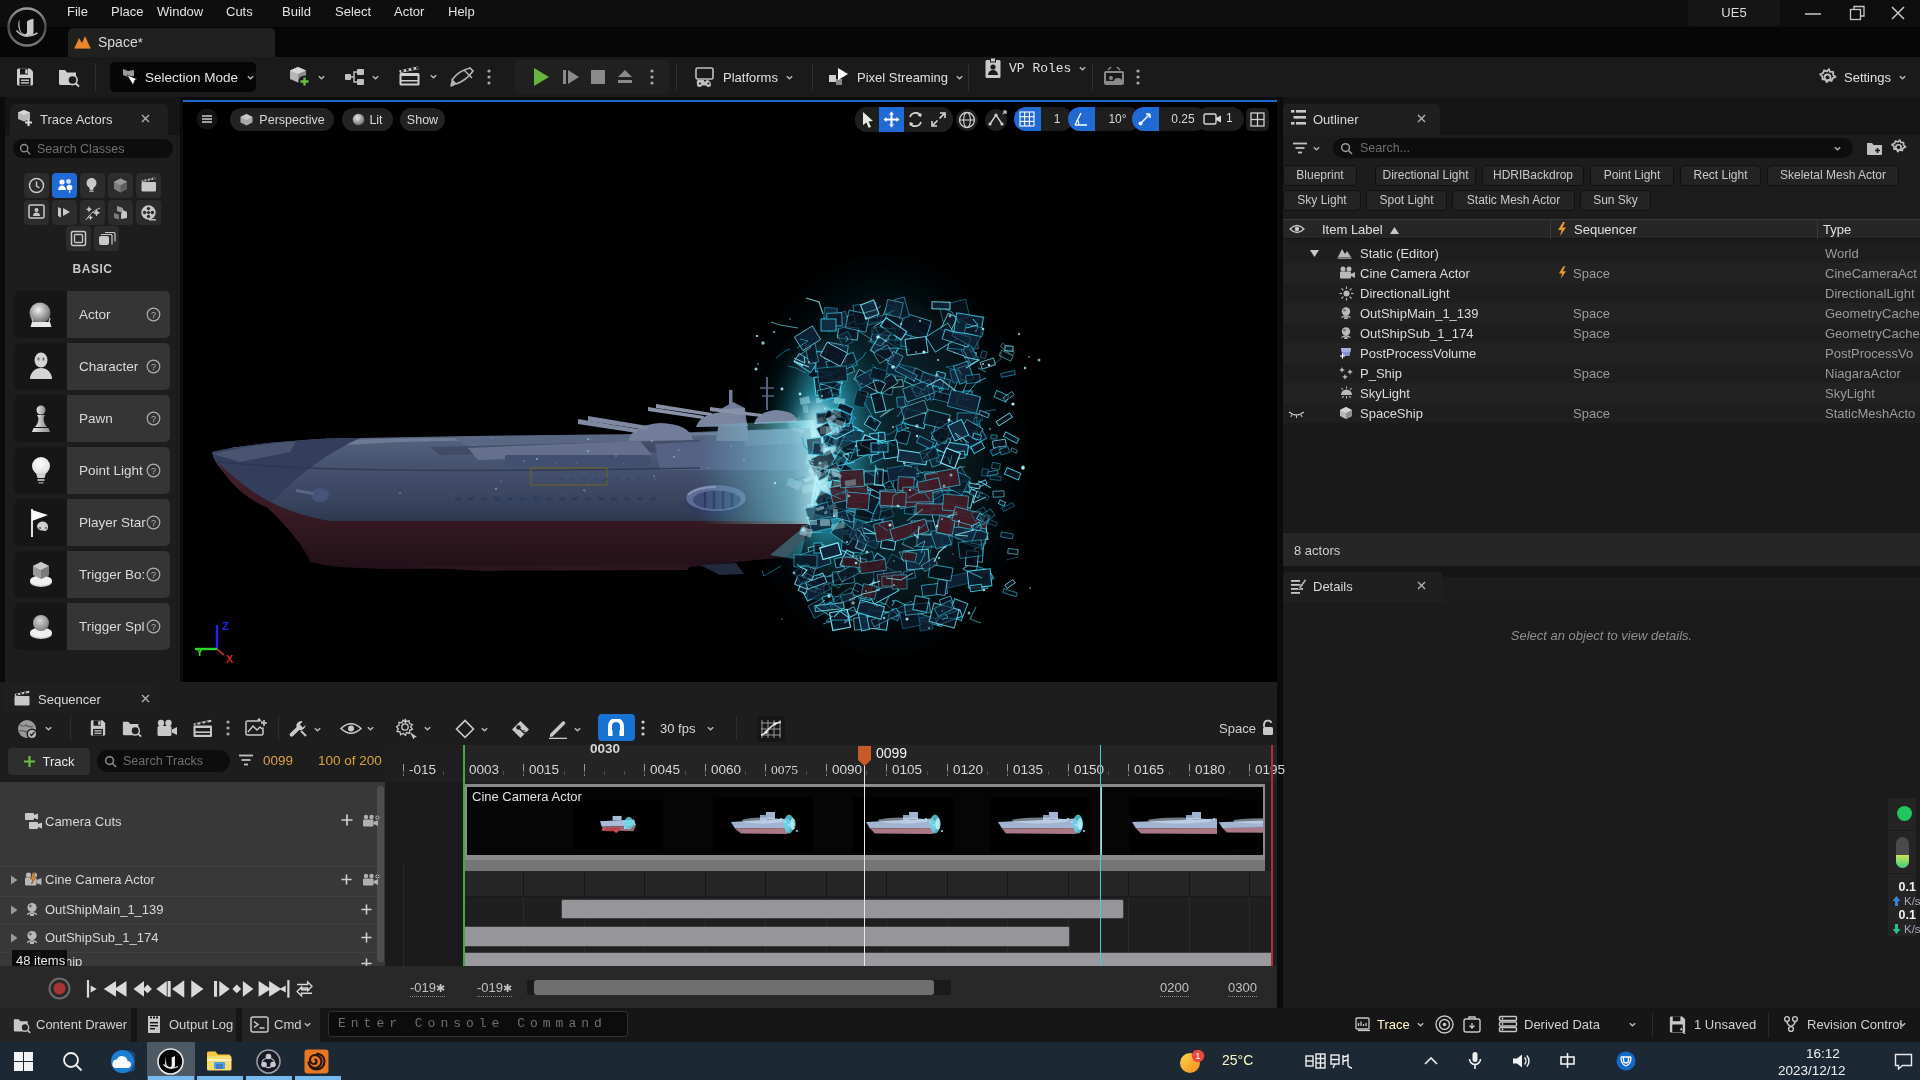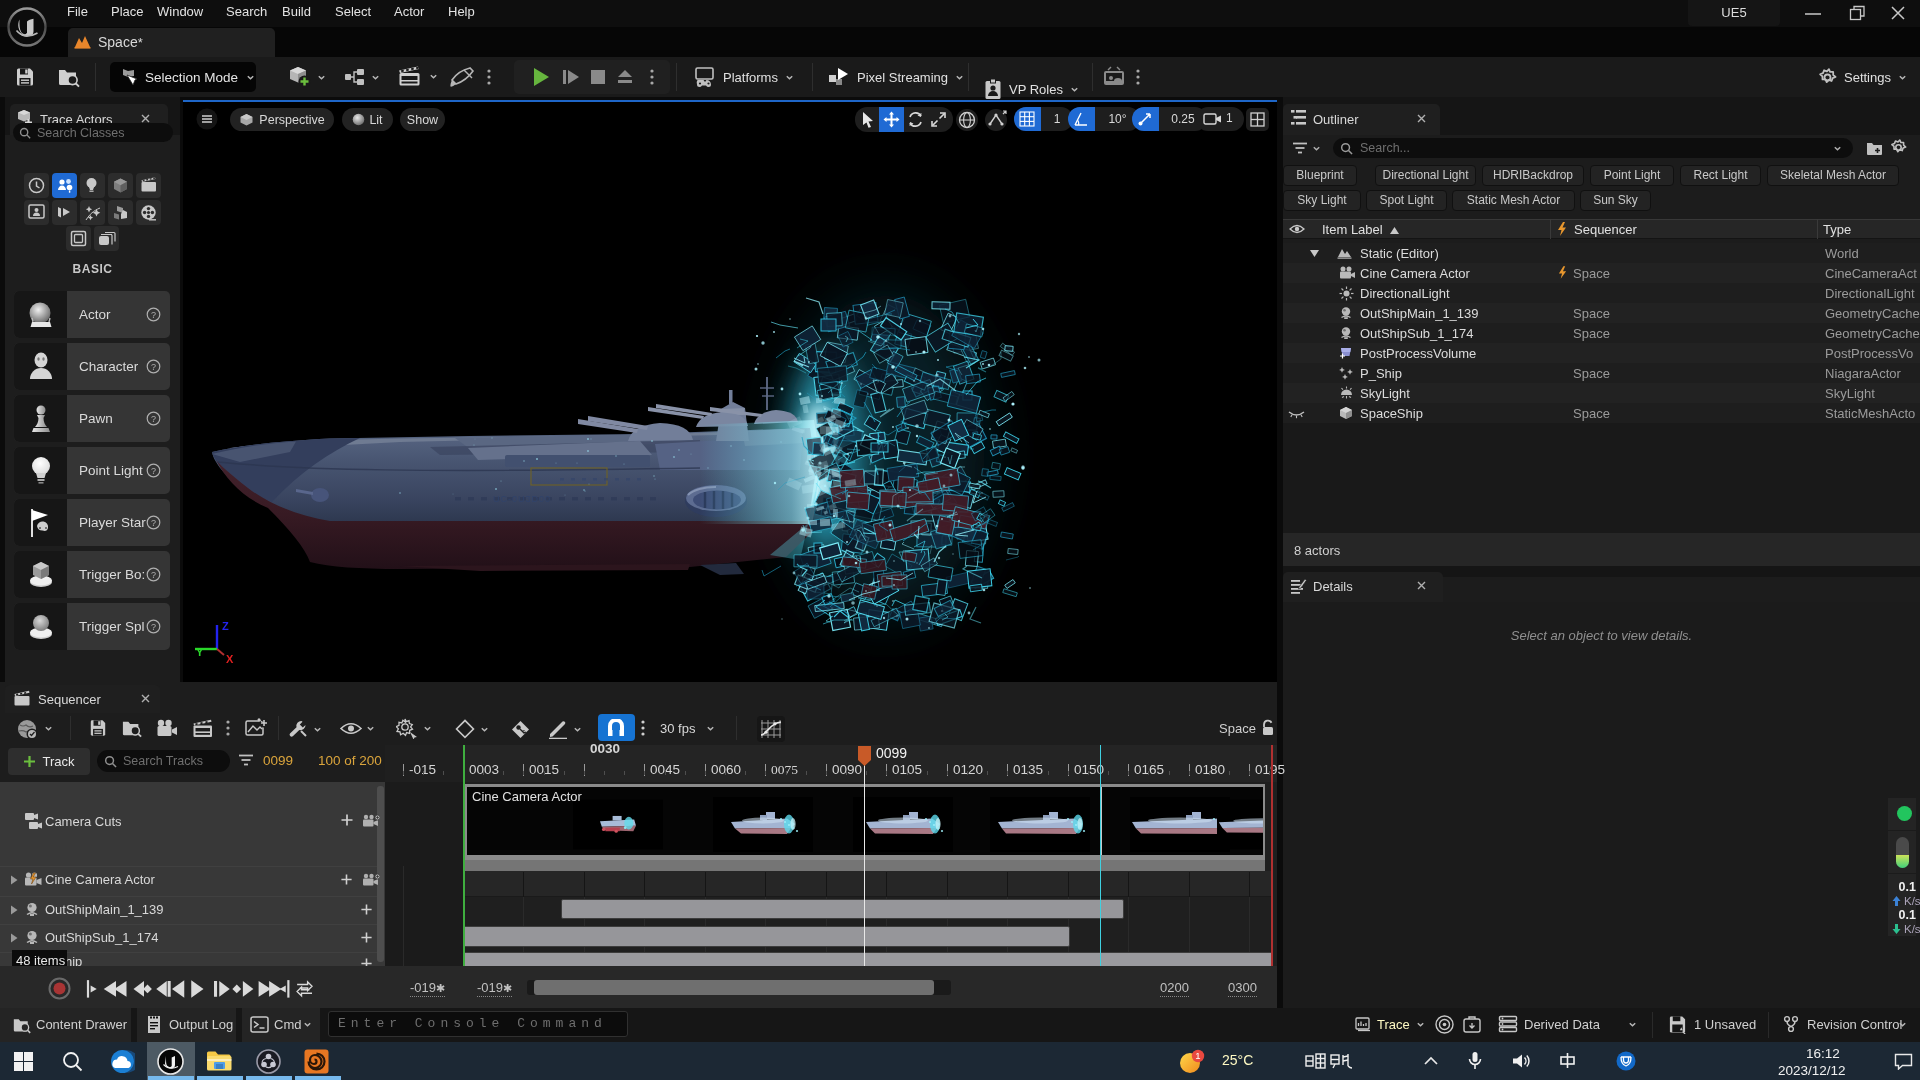"Search" div.abs { text: Search -> Cuts }
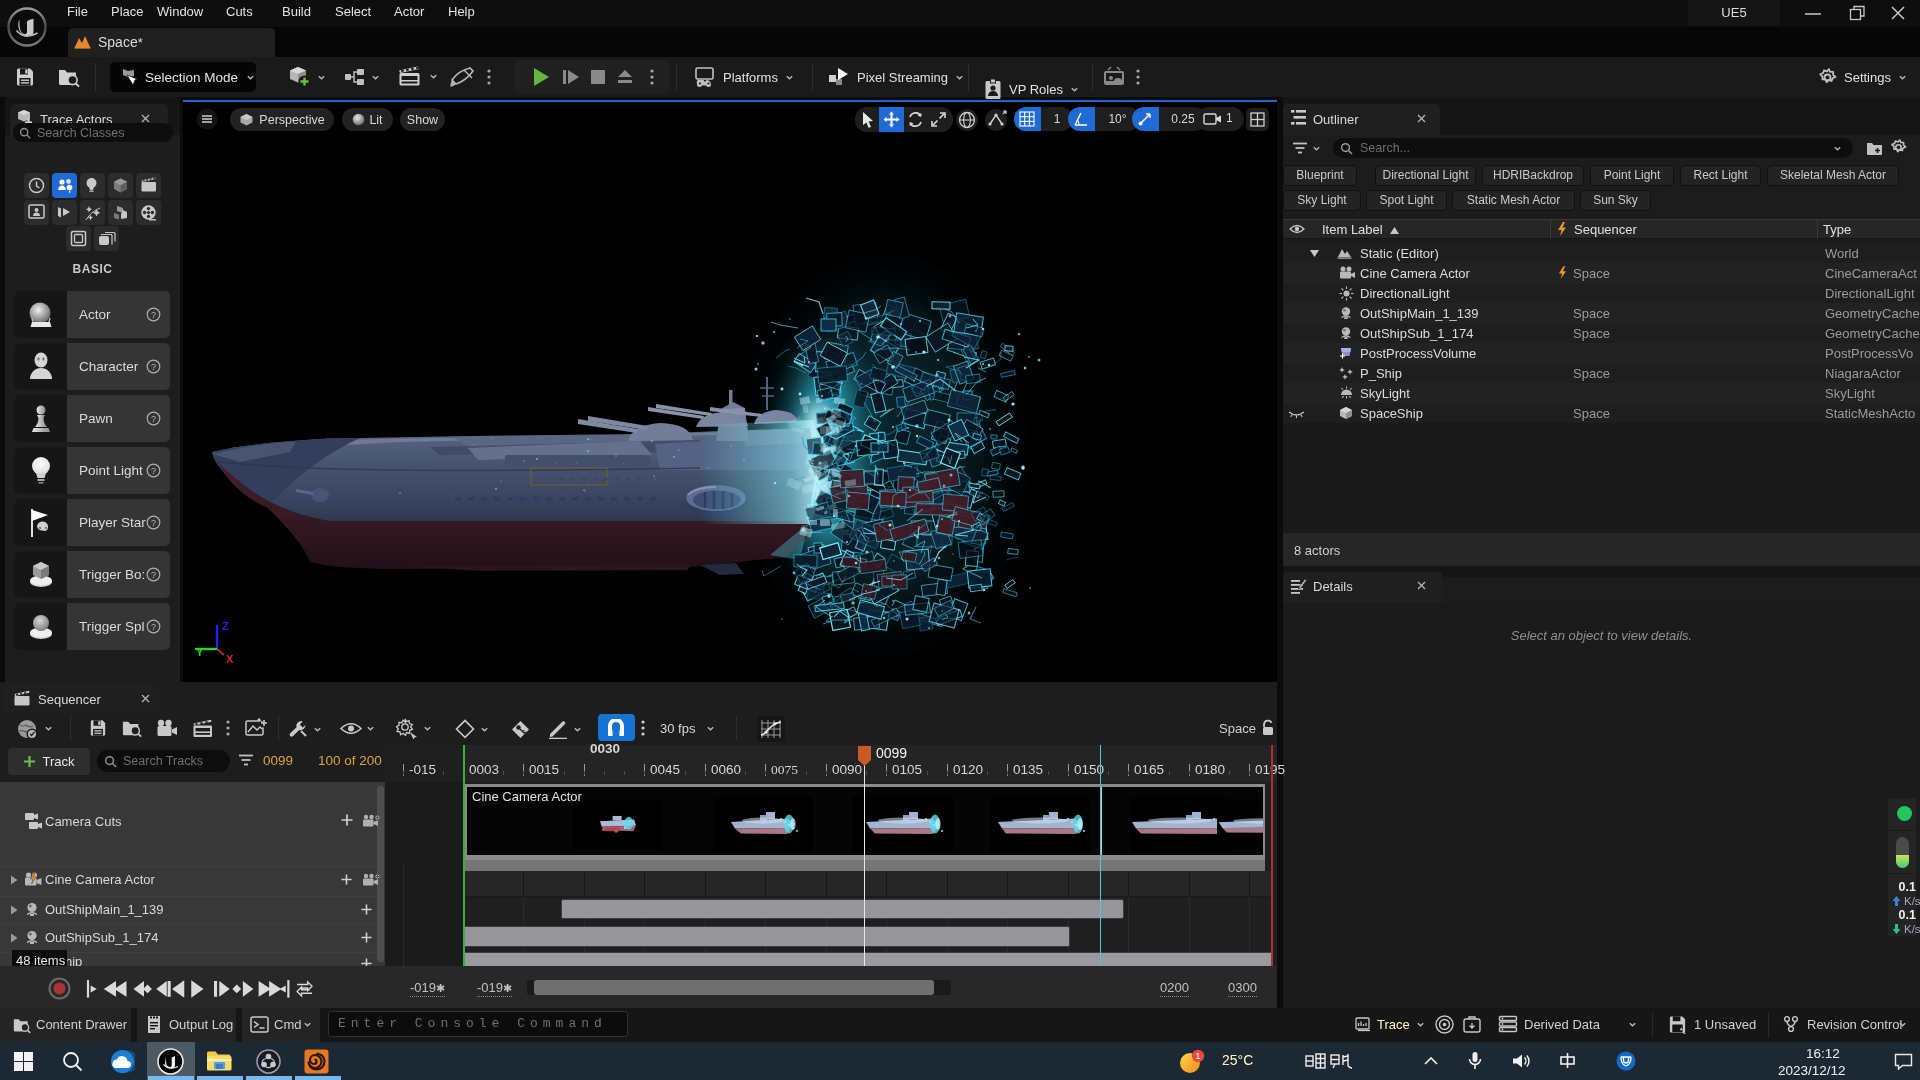"VP Roles" div.abs { font-family: none -> Liberation Mono, monospace; top: 78px -> 57px }
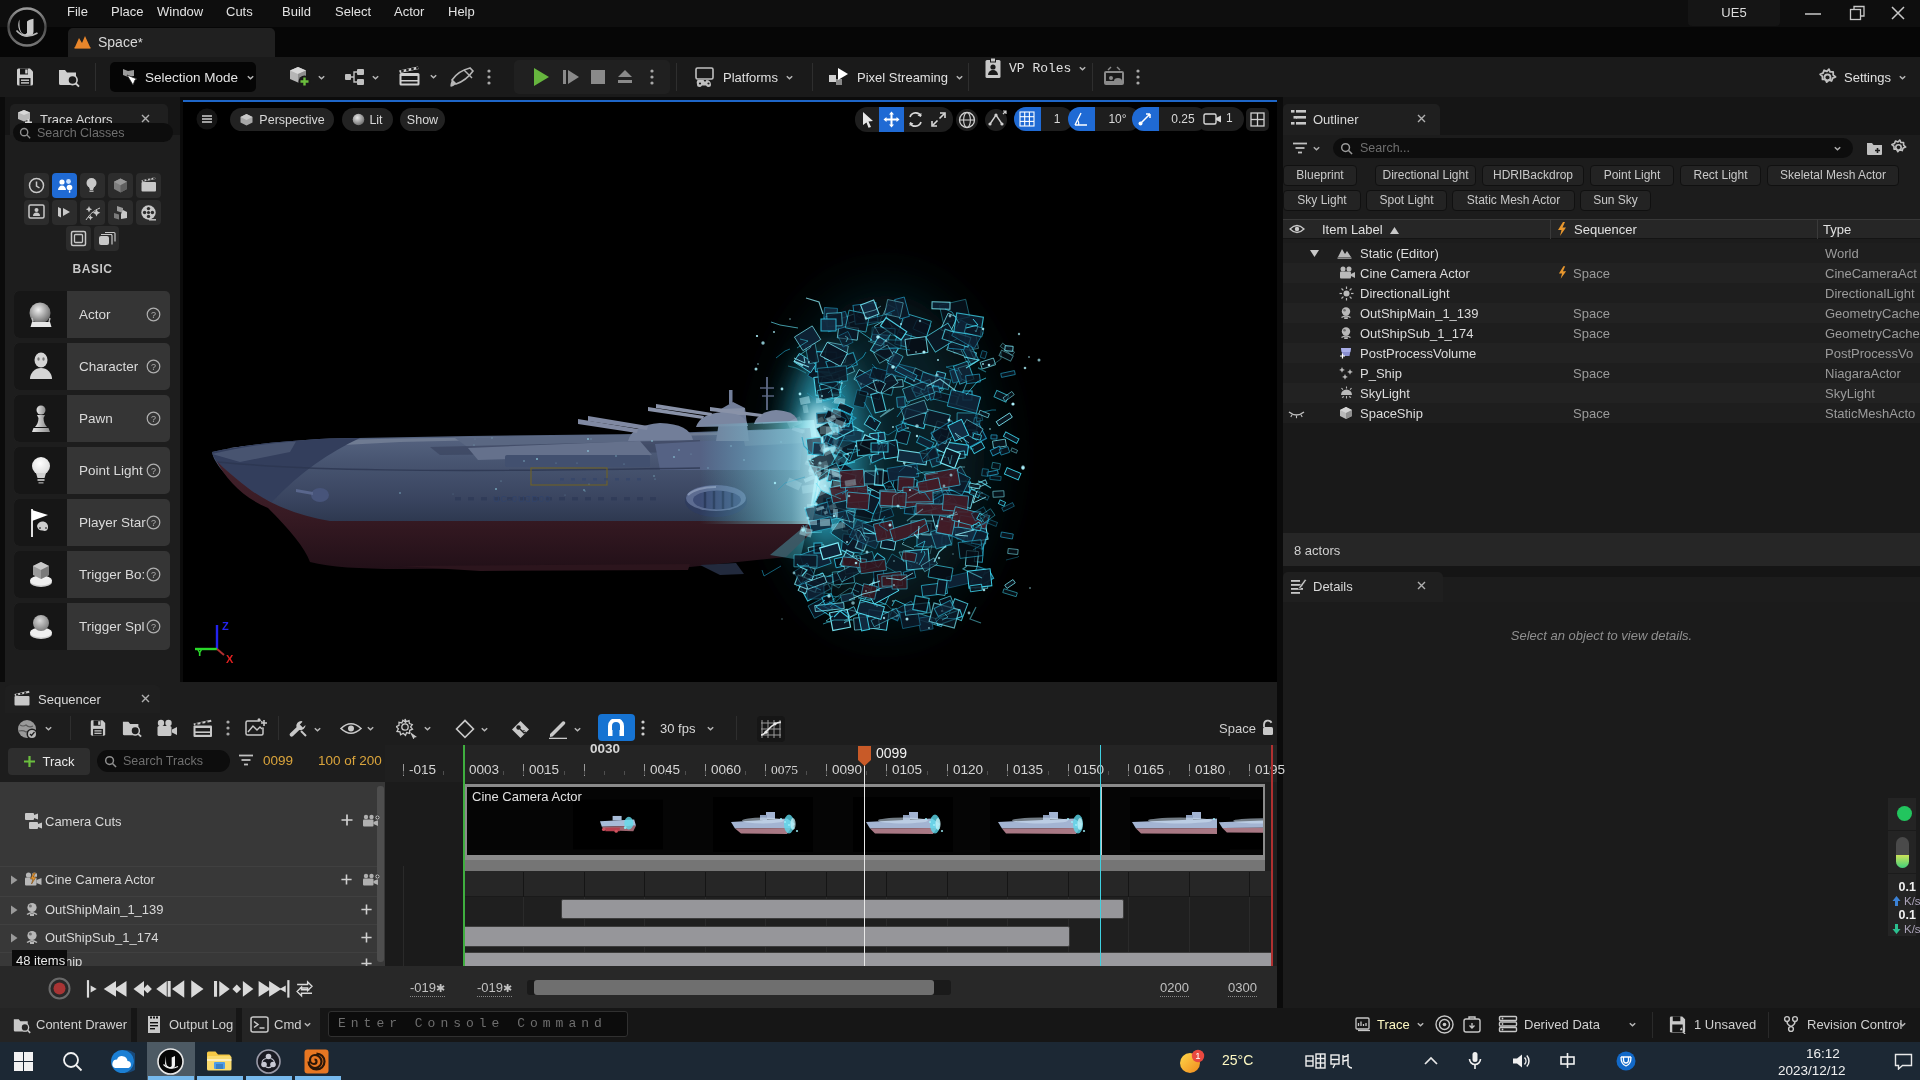"Search Classes" div.abs { top: 123px -> 139px }
